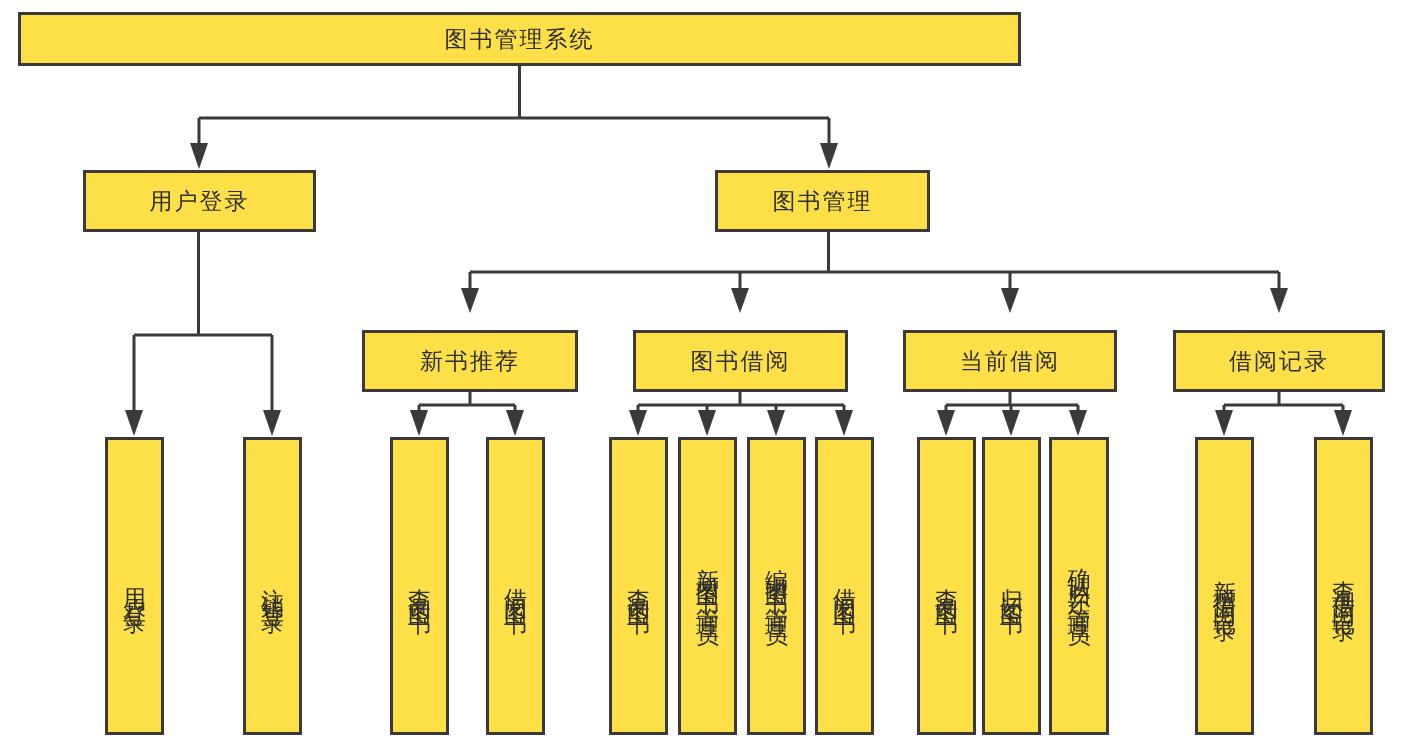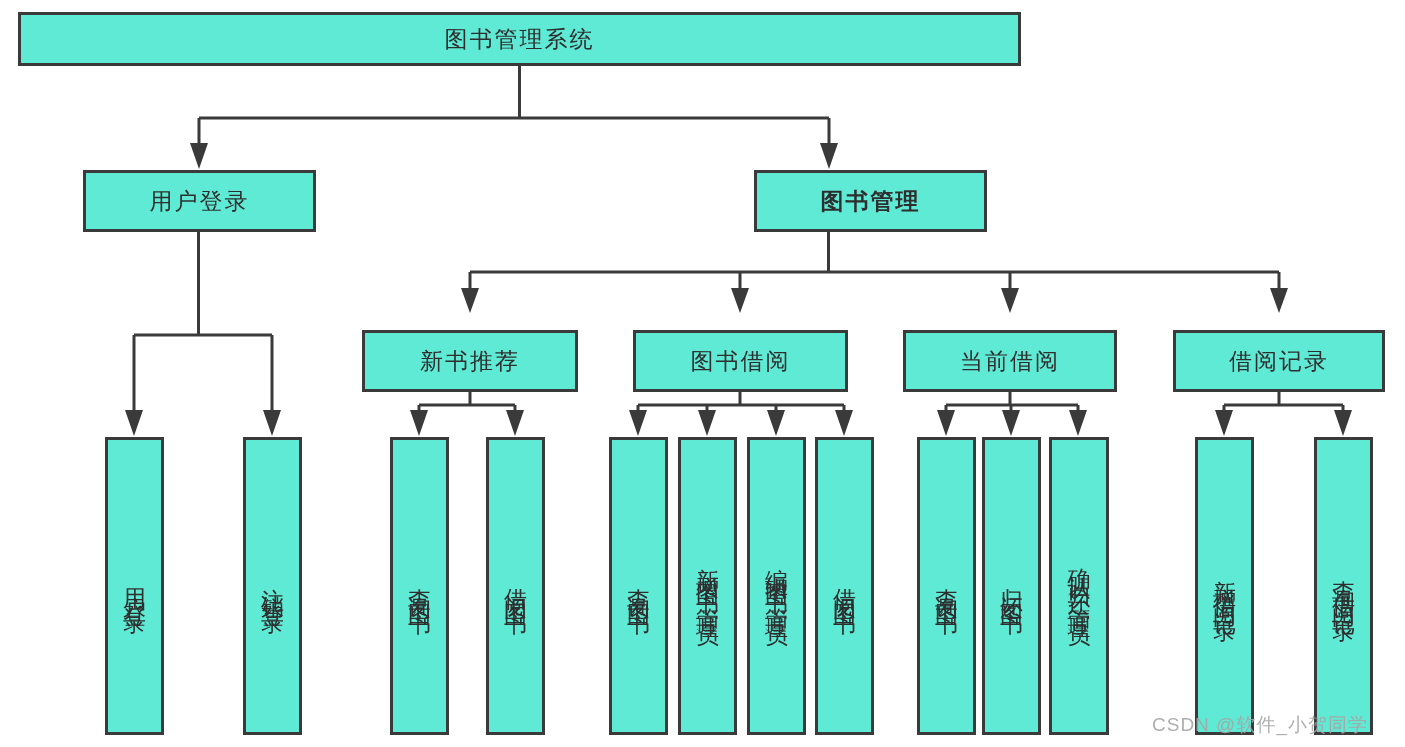"图书管理系统" .node { background: #5eead4 -> #fde047 }
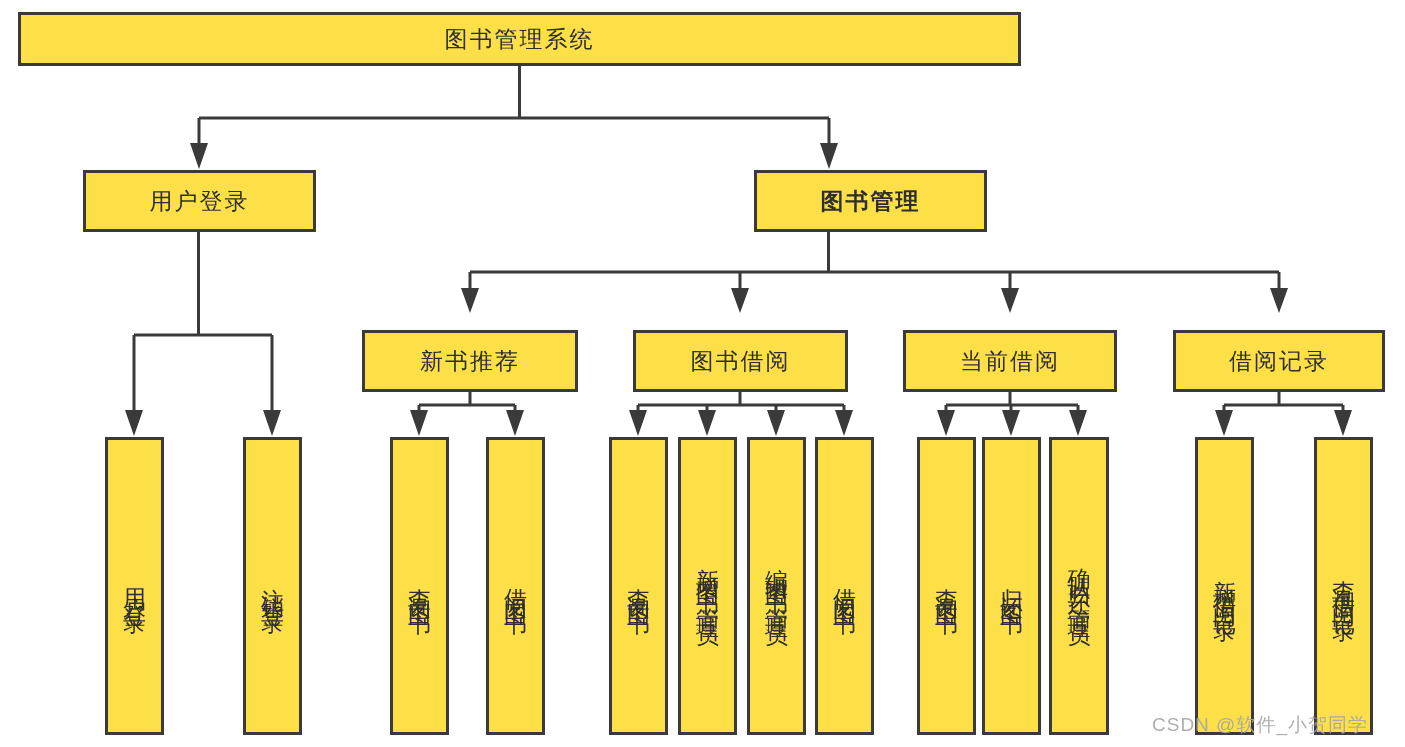"图书管理" div.node { font-weight: bold -> none; left: 754px -> 715px; width: 233px -> 215px }
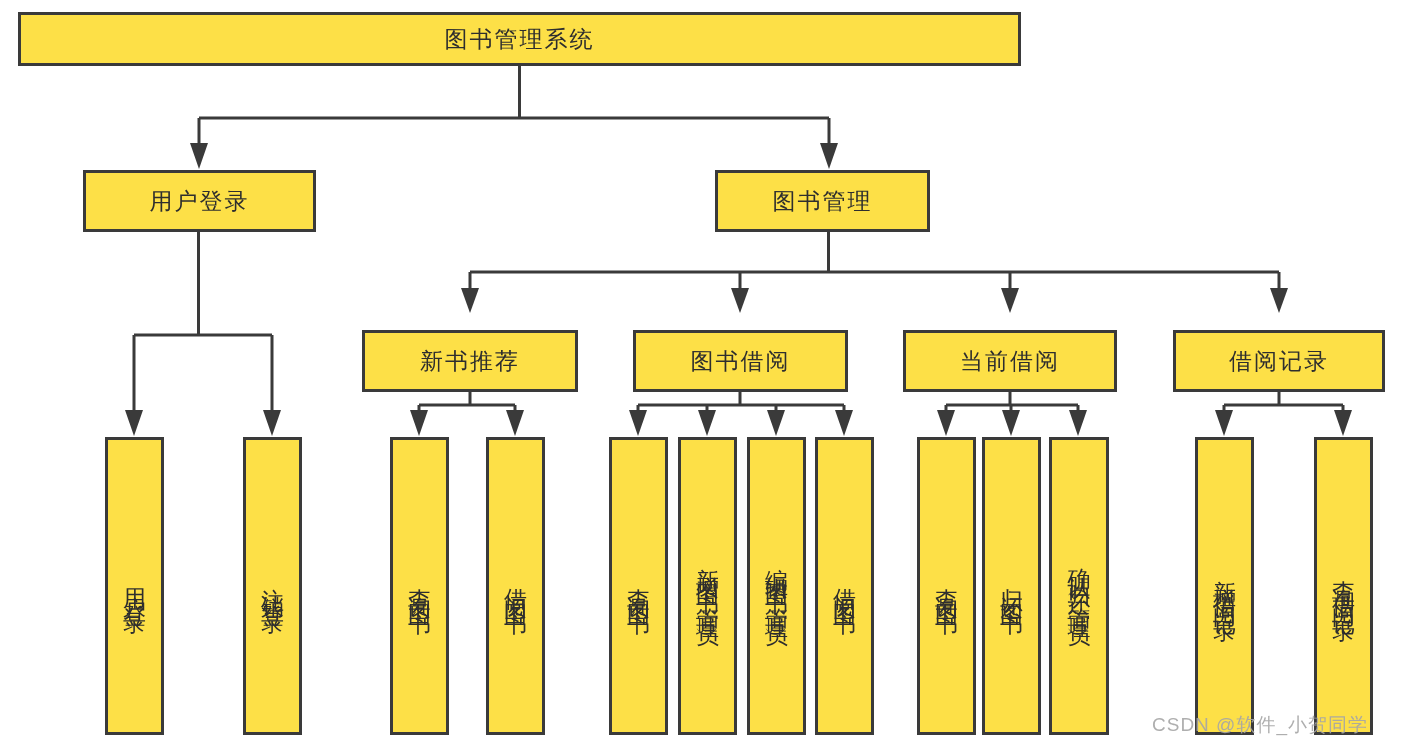"CSDN @软件_小贺同学" div.watermark { html: <div>CSDN @软件_小贺同学</div> -> none }
